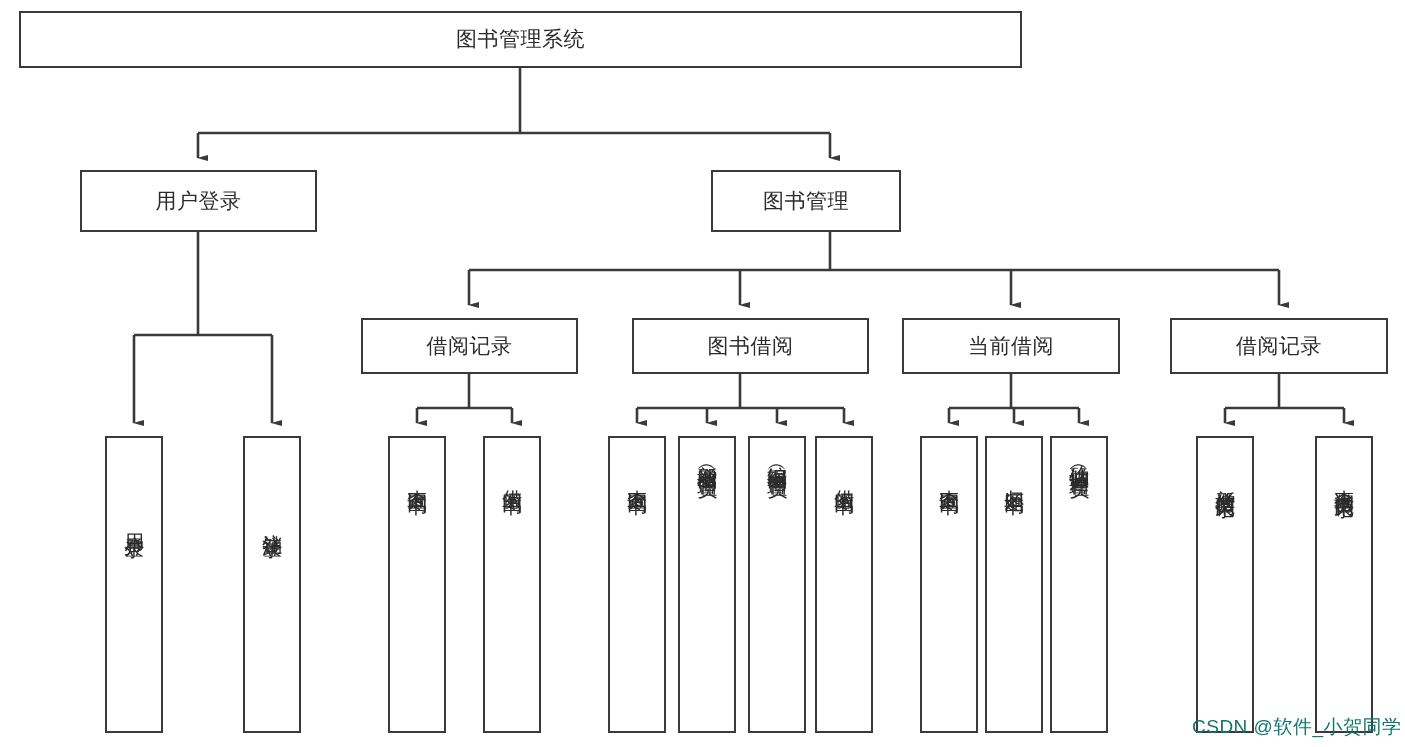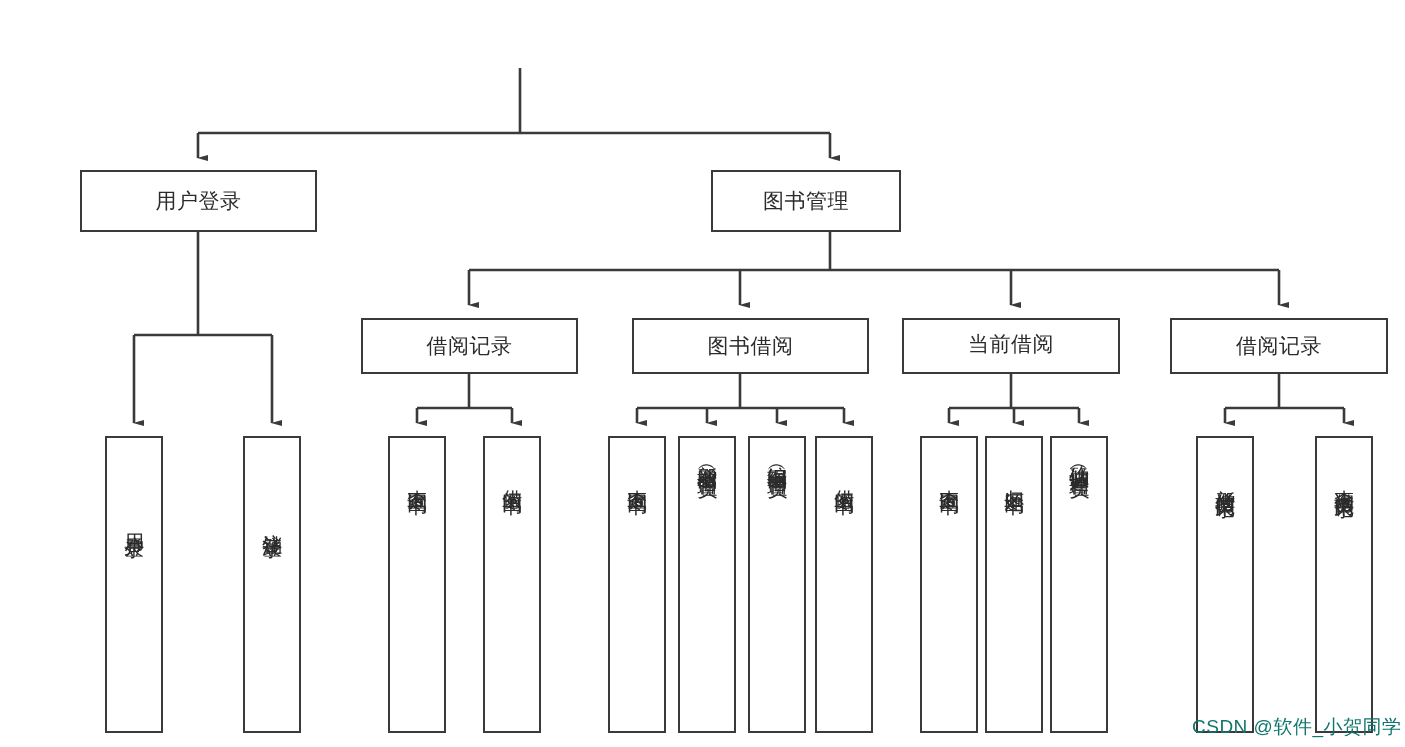"图书管理系统" div.node { html: none -> <div> <span>图书管理系统</span> </div> }
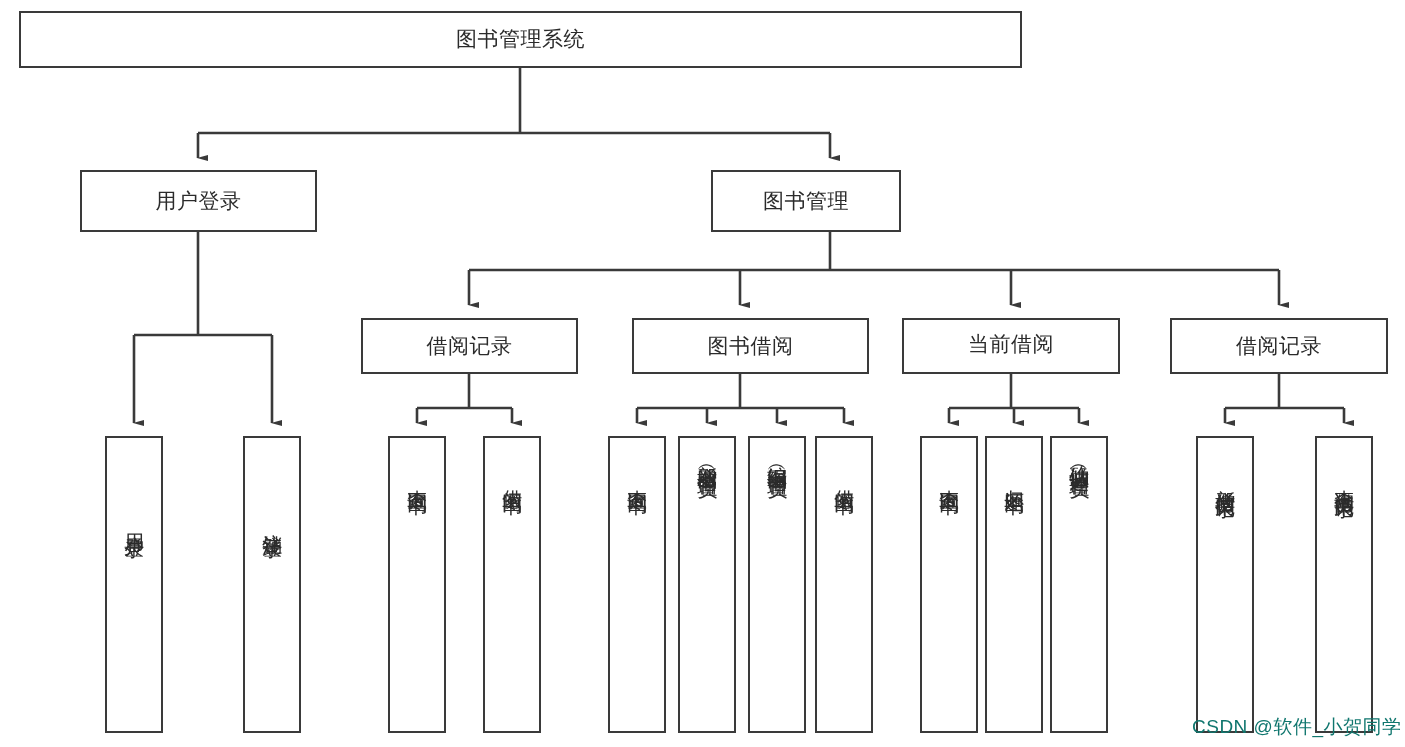"当前借阅" div.node { font-family: Liberation Mono, monospace -> none }
